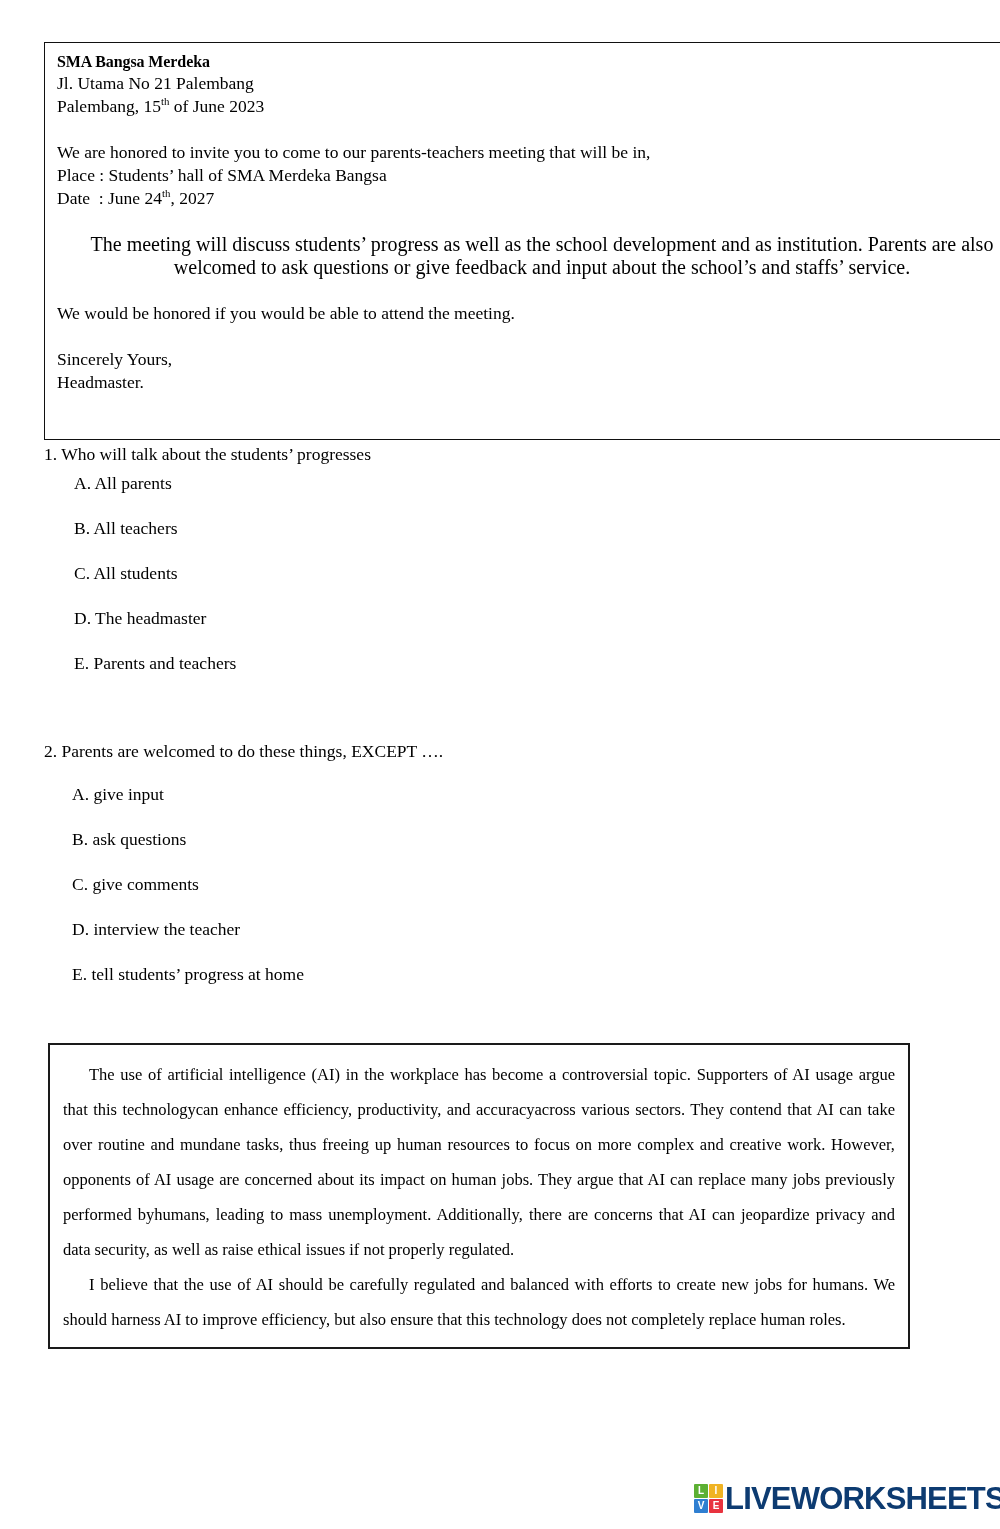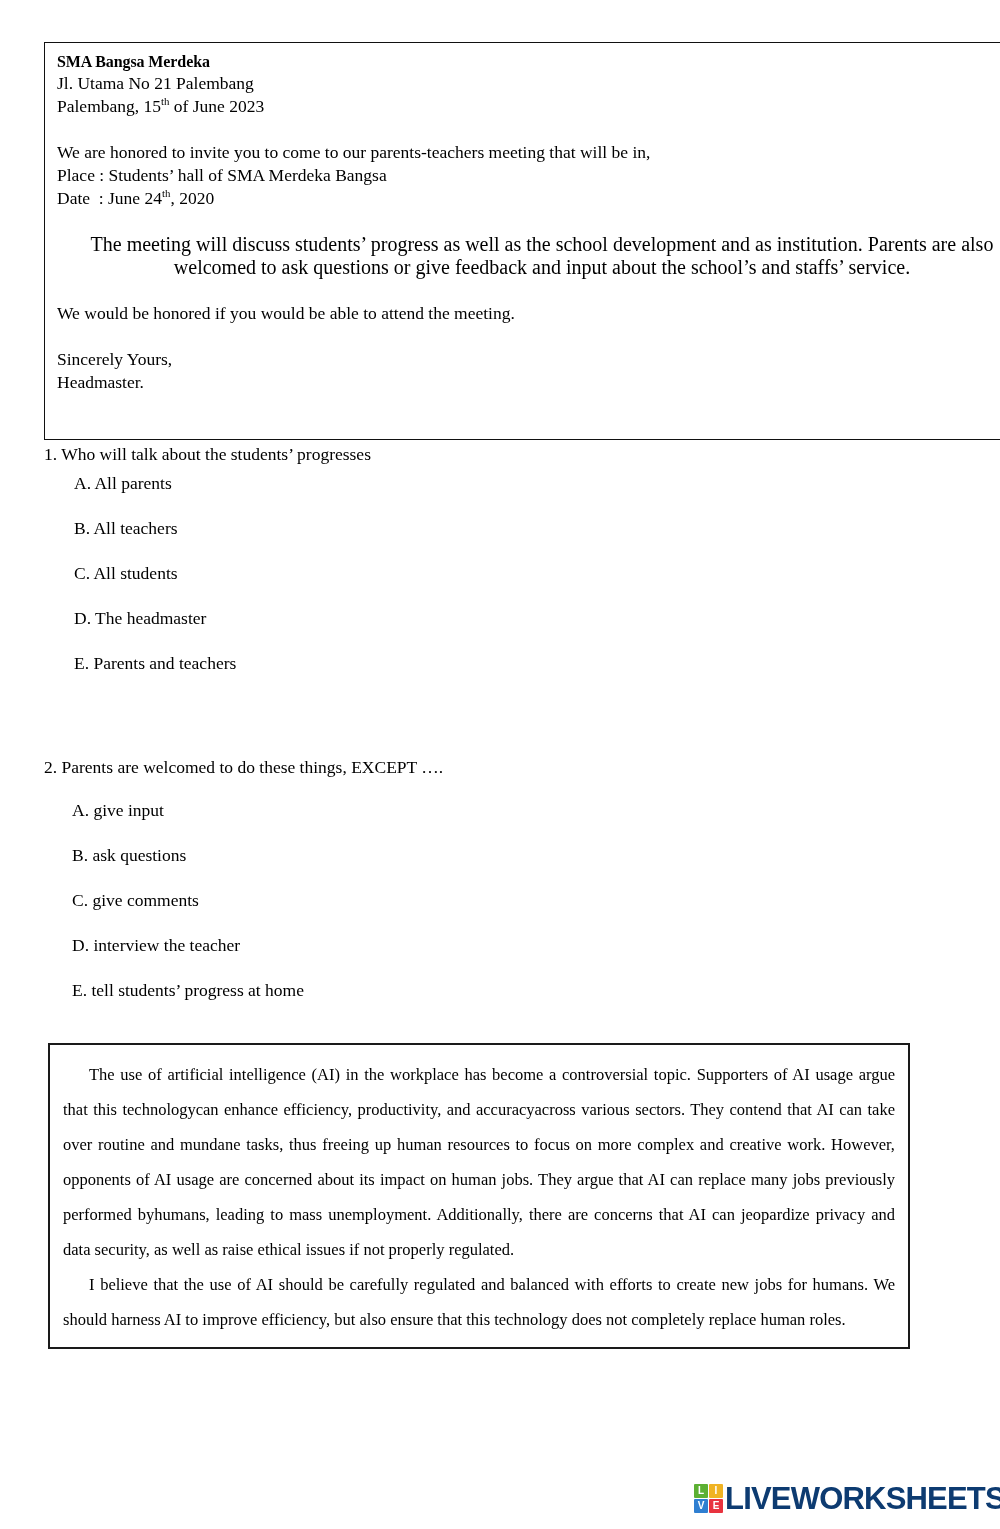", 2020" span { text: 2020 -> 2027 }
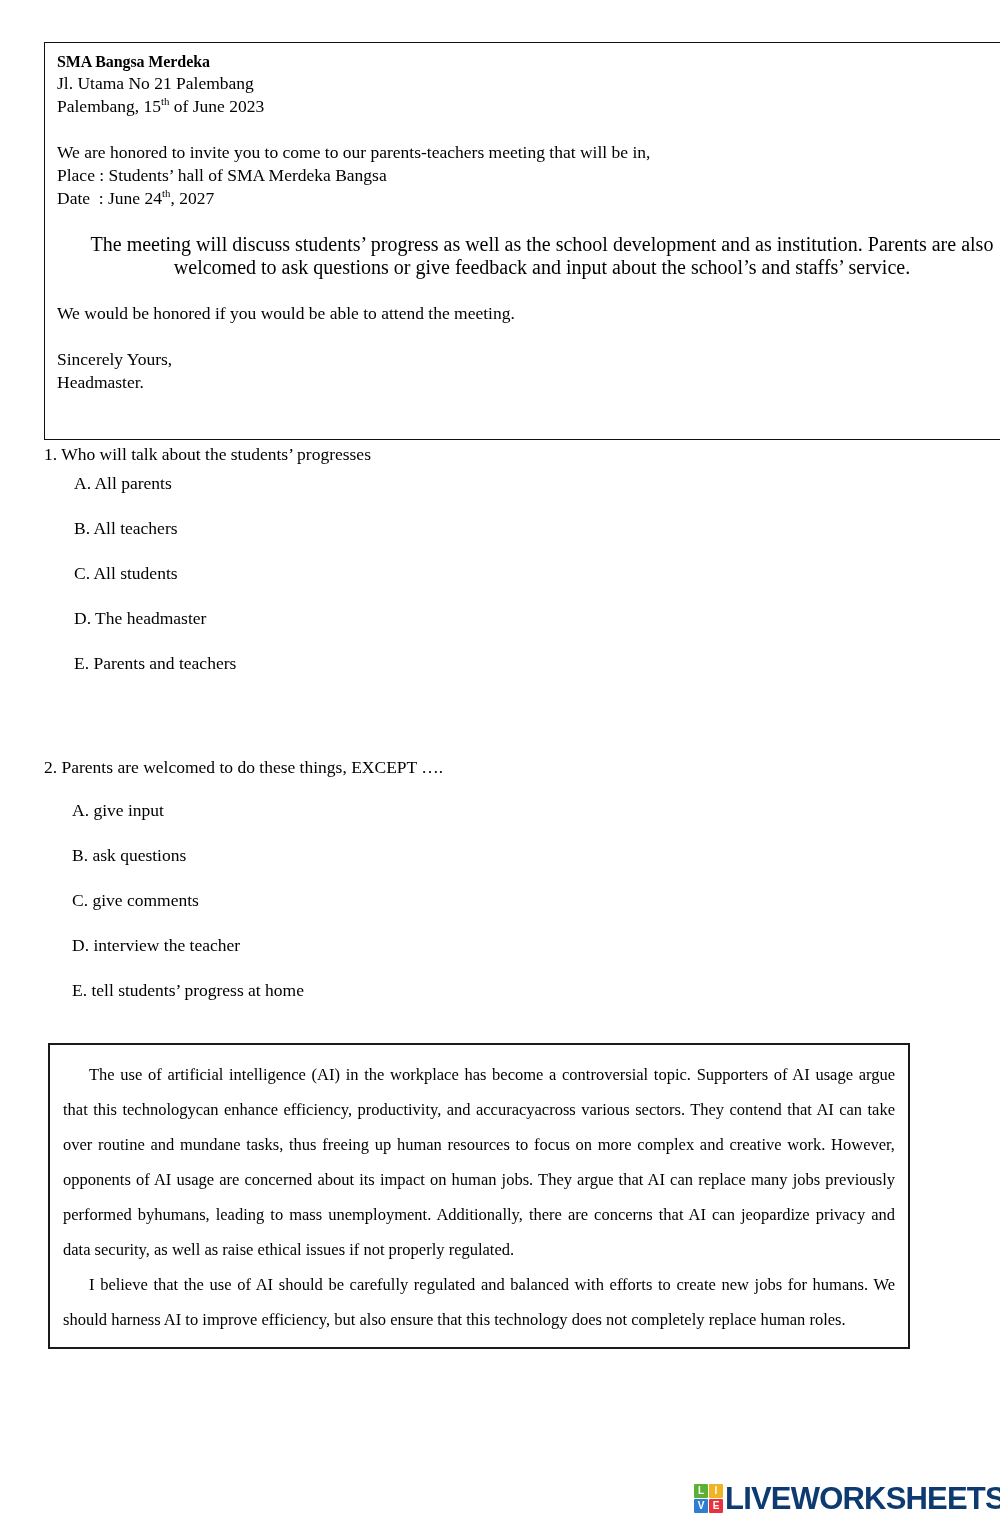"2. Parents are welcomed to" #question-2 { top: 756px -> 740px }
